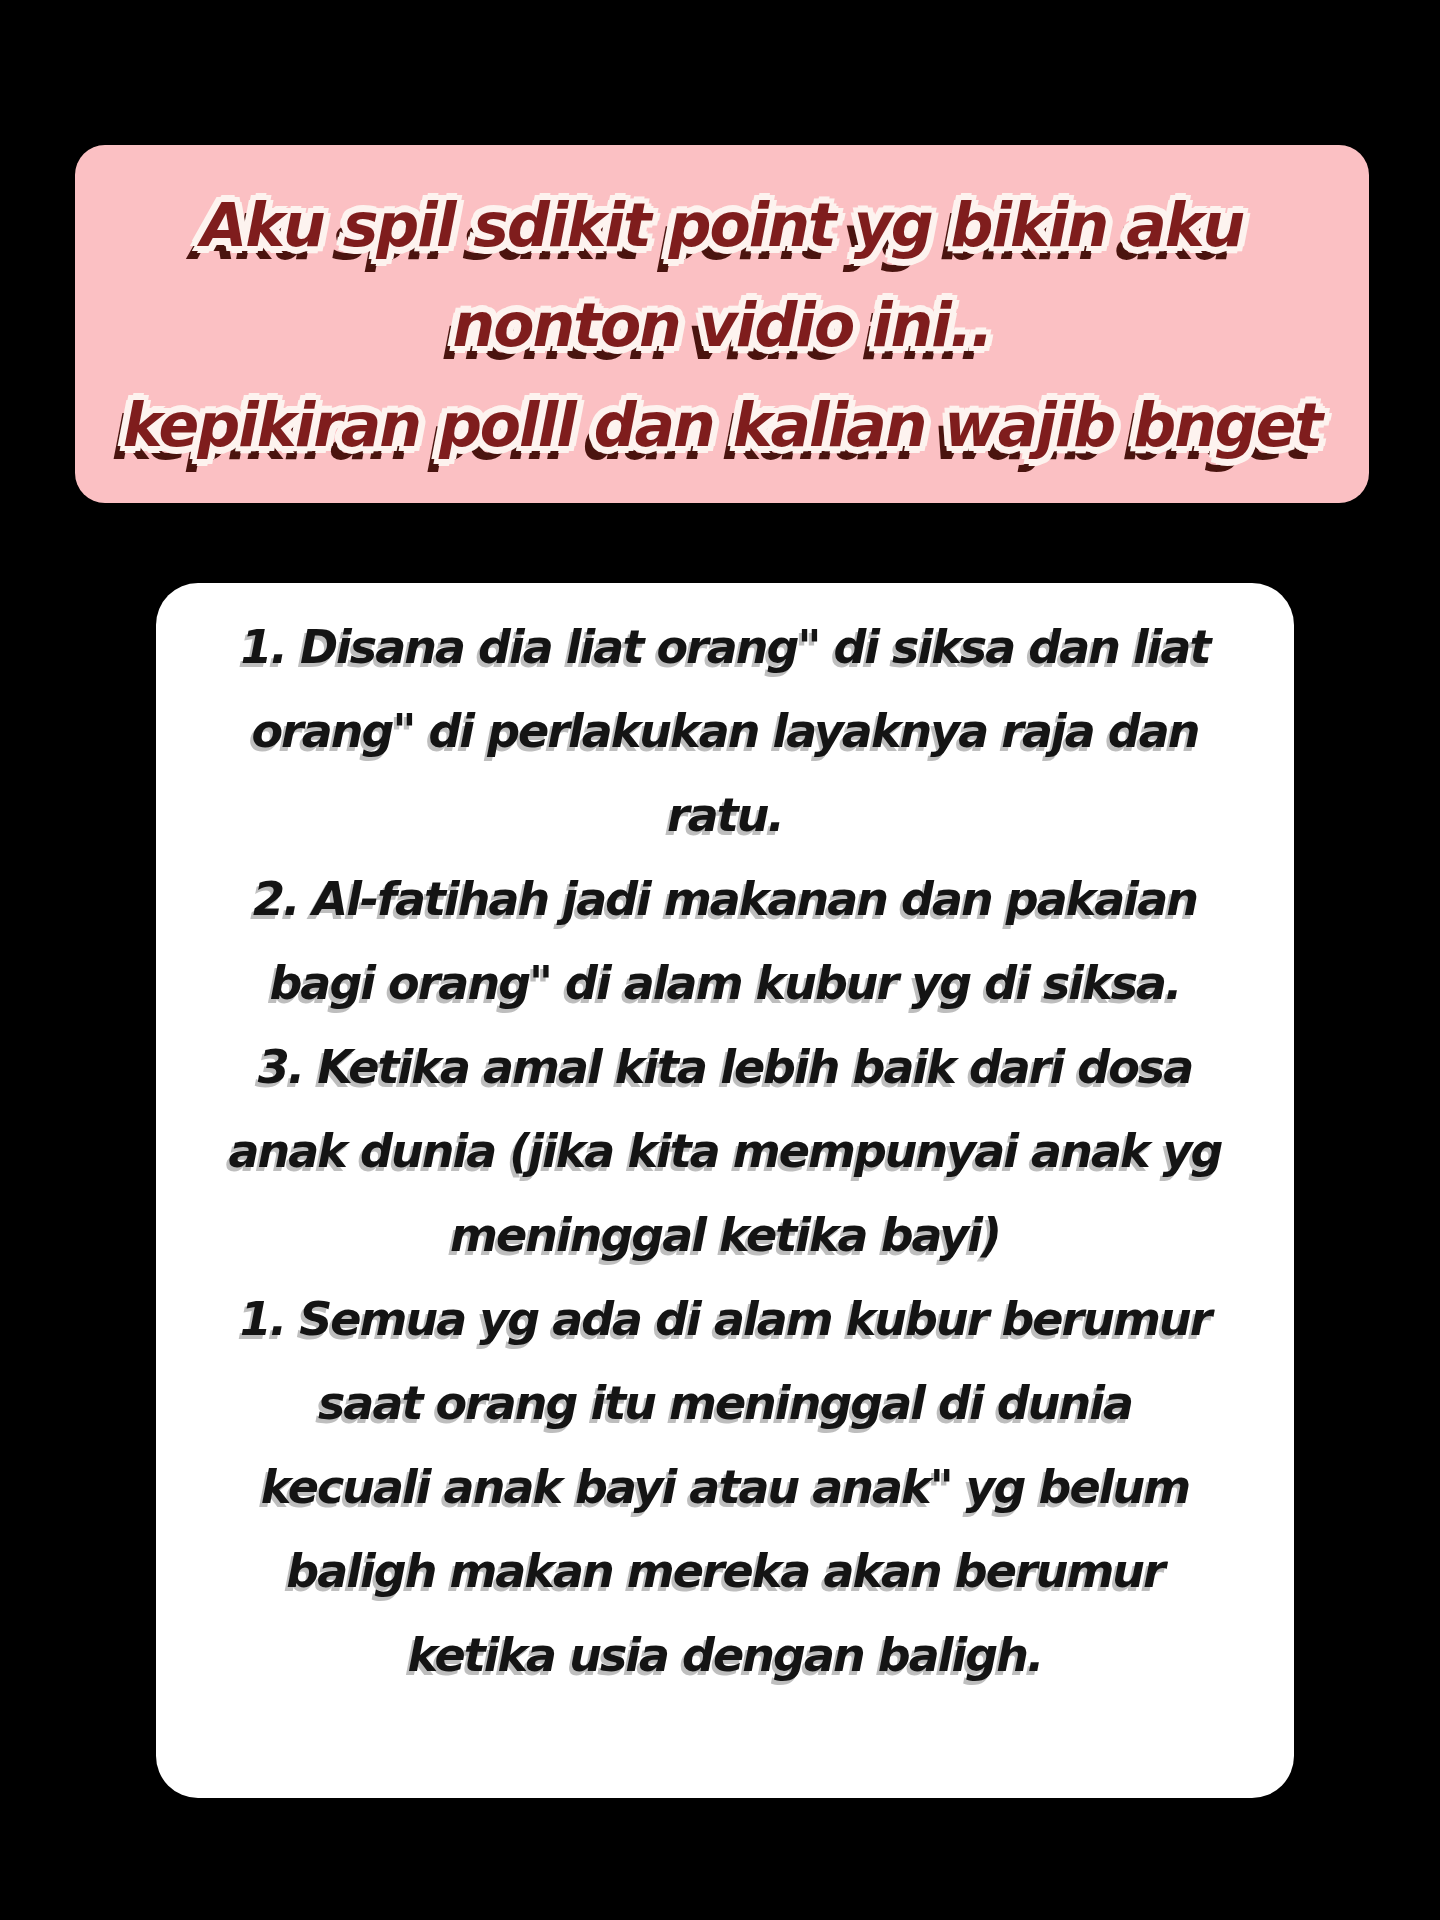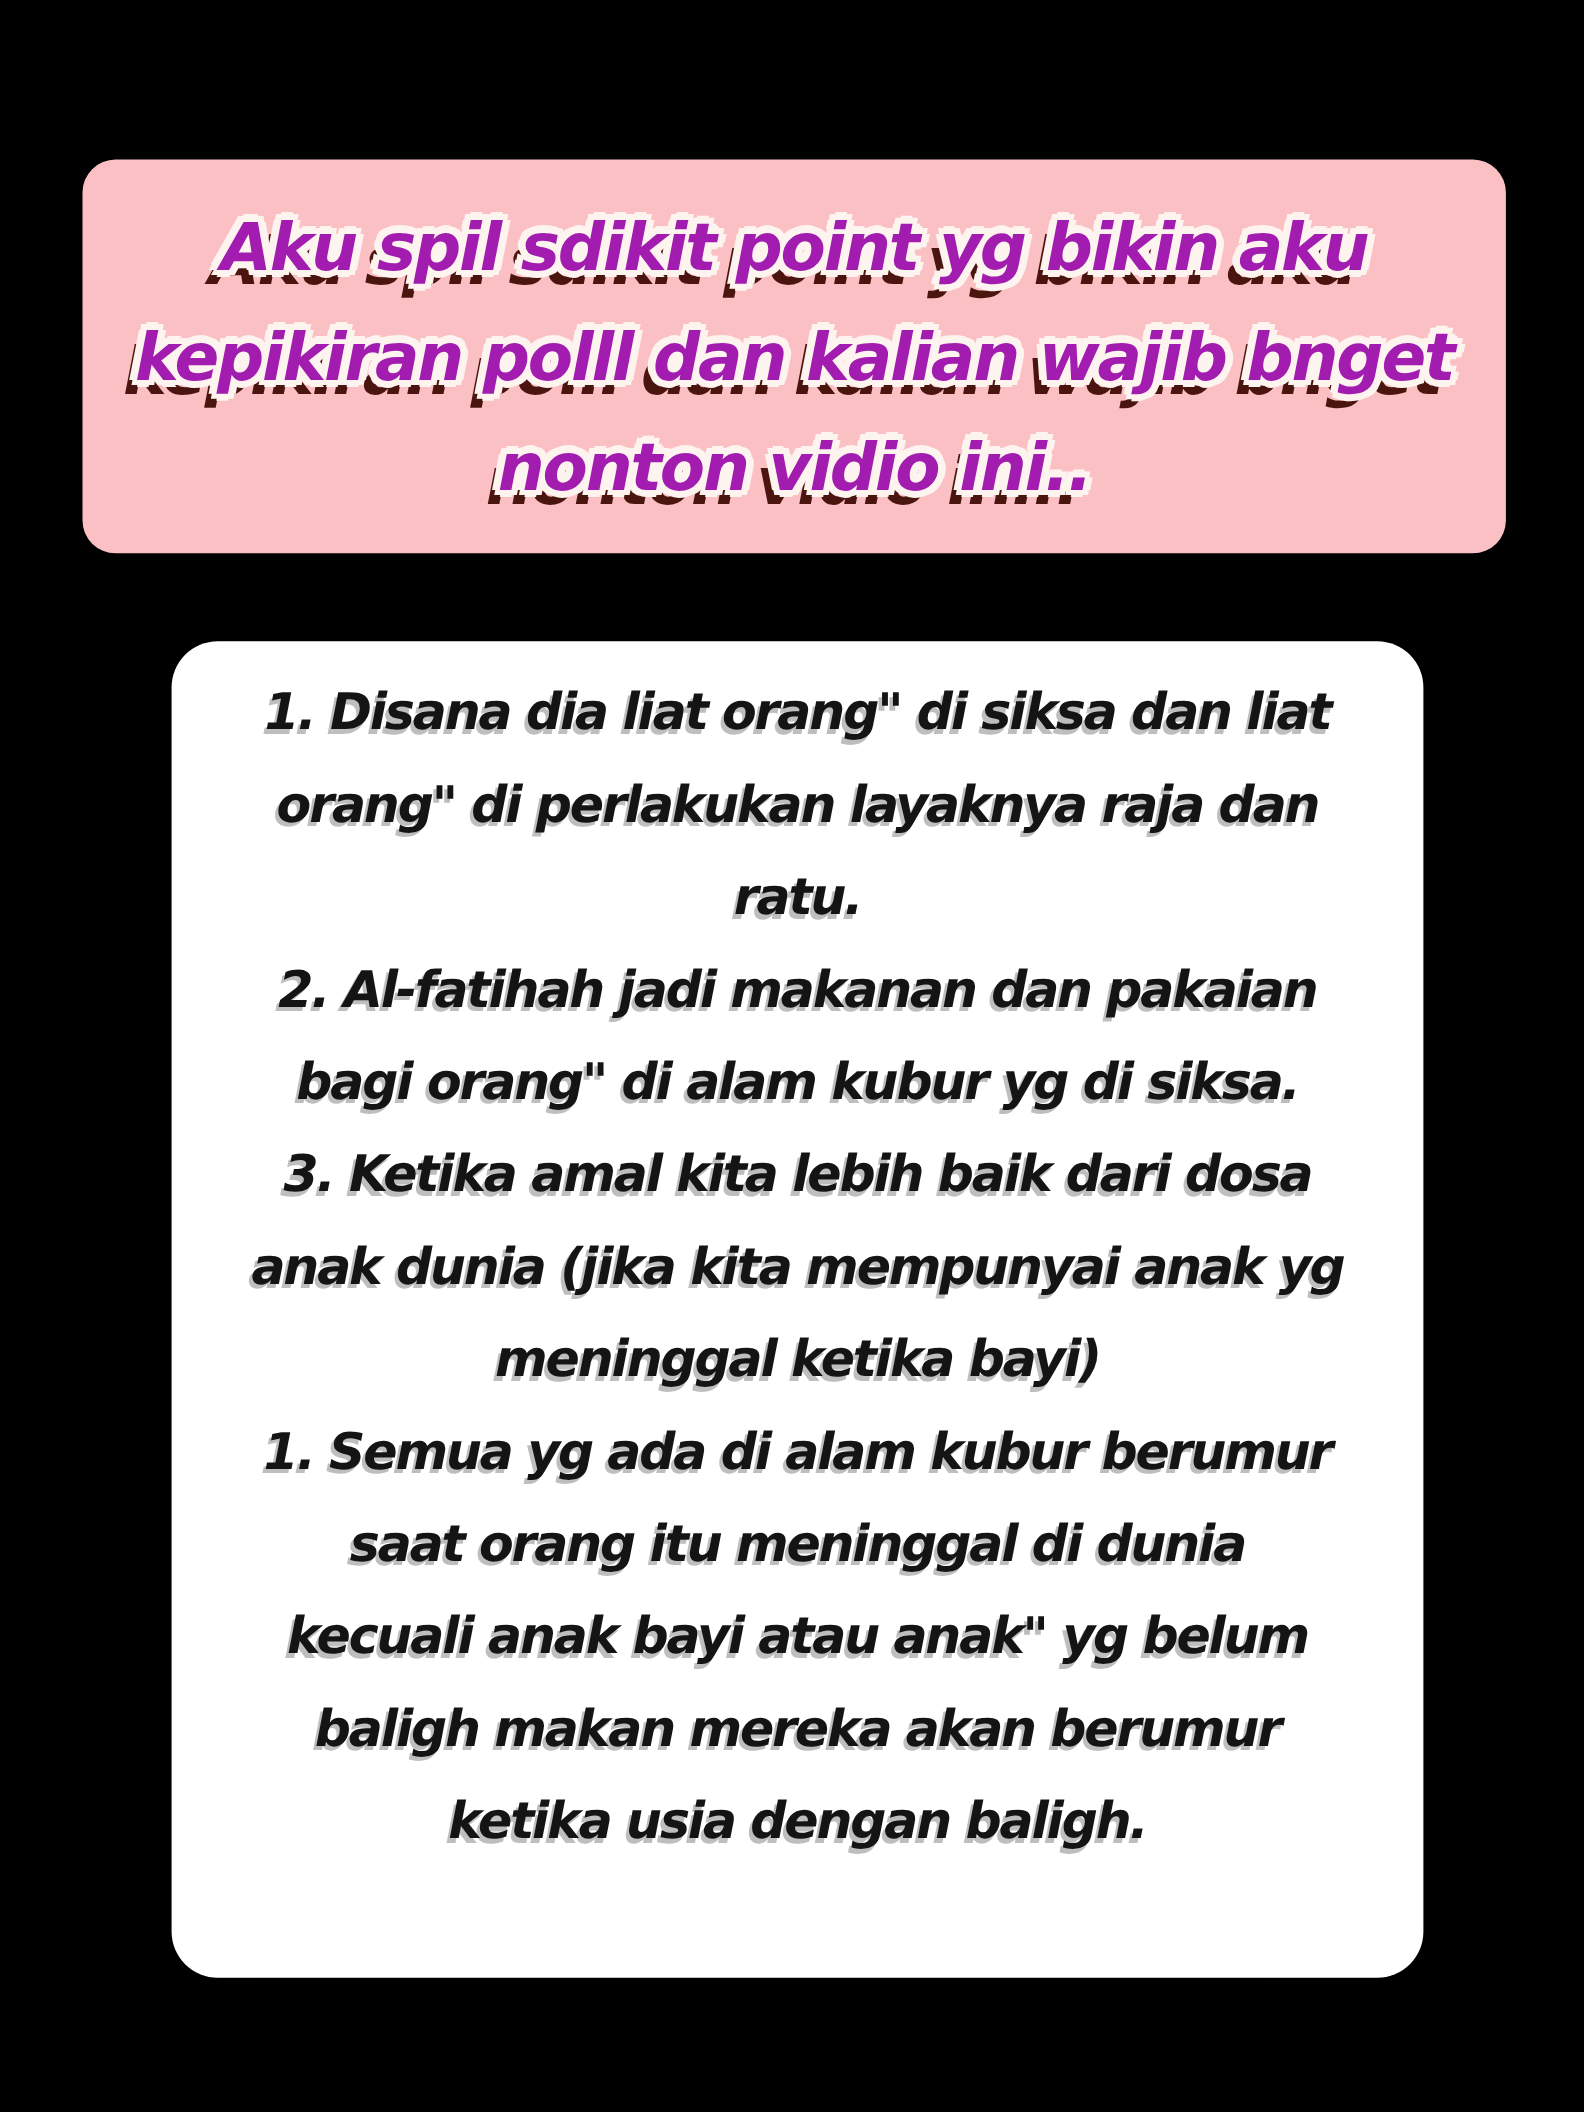"Aku spil sdikit point yg" .pink-line { color: #a21caf -> #7f1d1d }
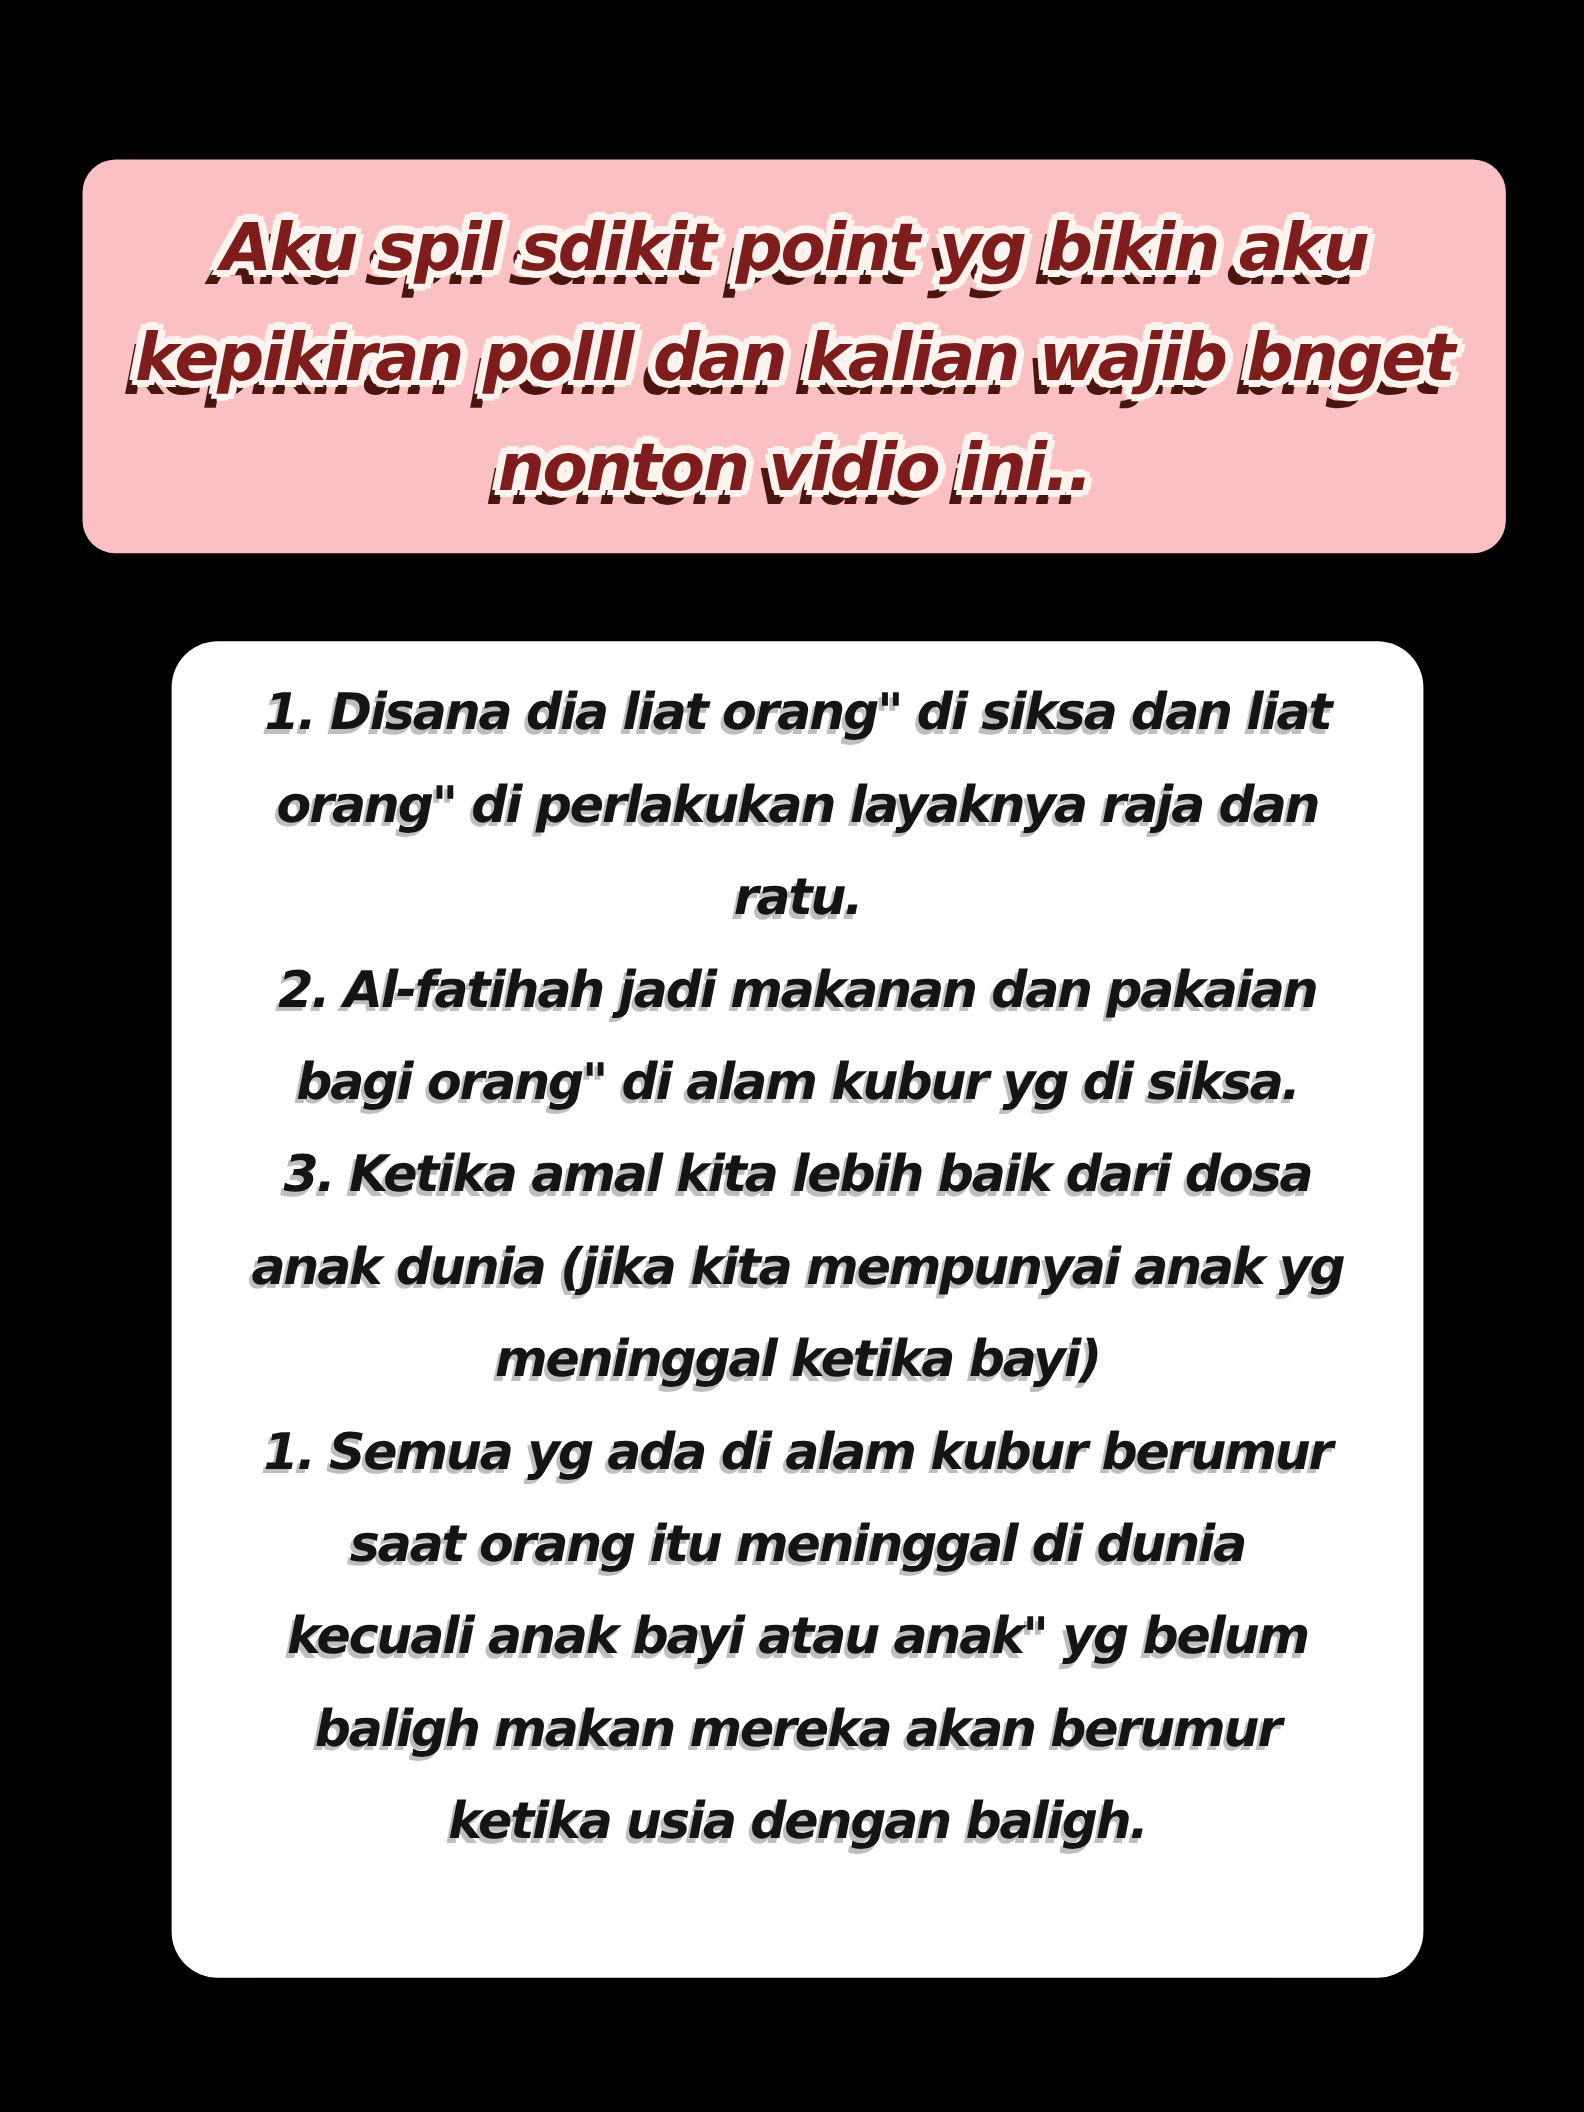"kepikiran polll dan kalian wajib" div.pink-line { order: before "nonton vidio ini.." -> after "nonton vidio ini.." }
